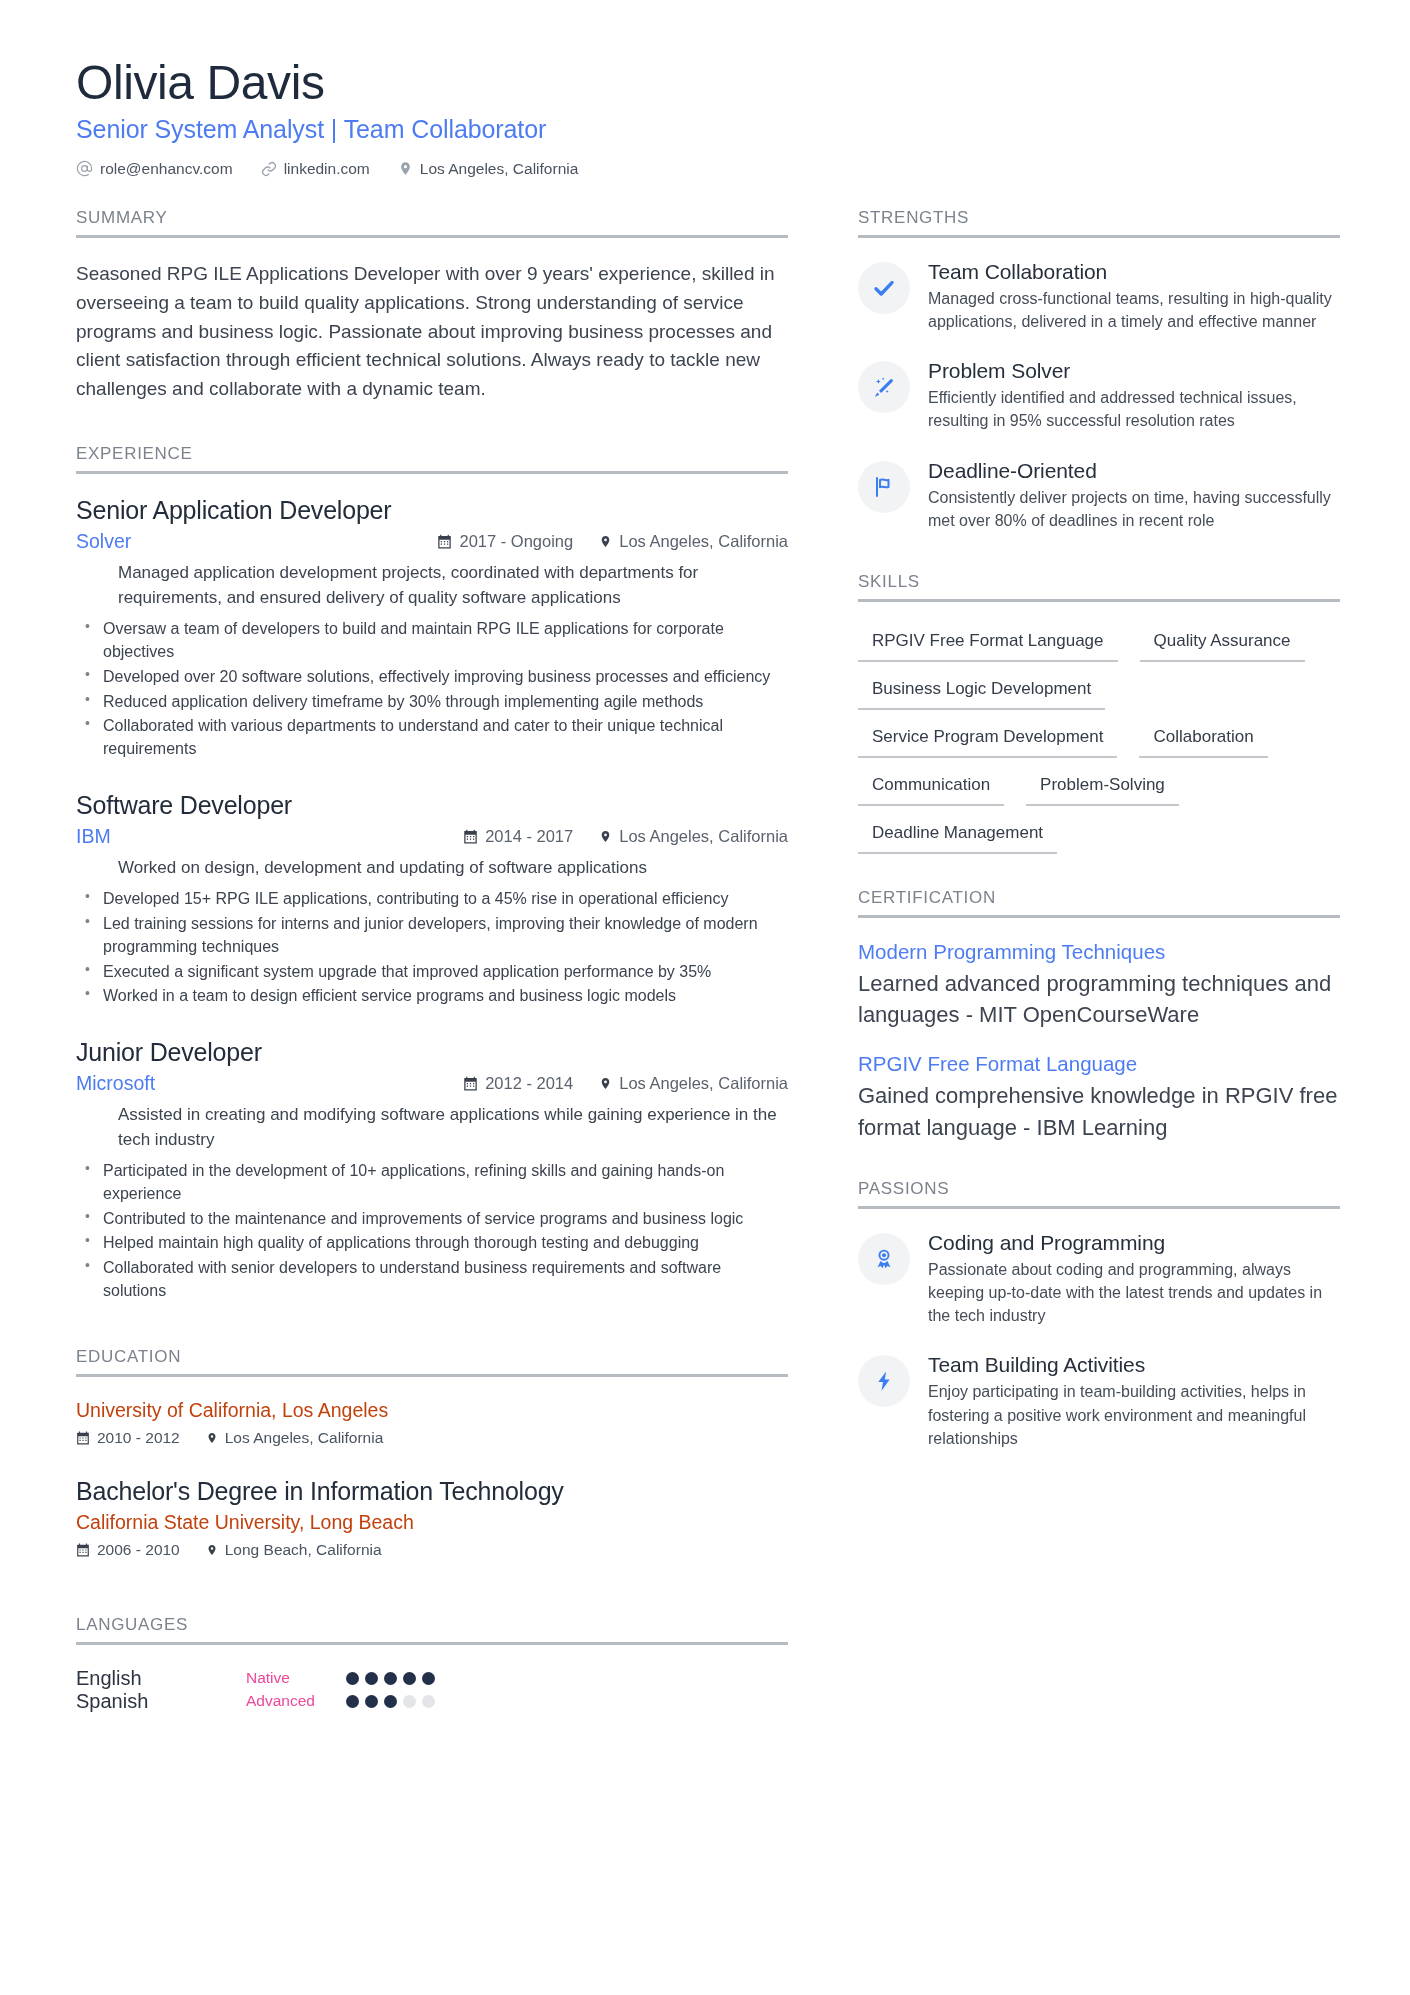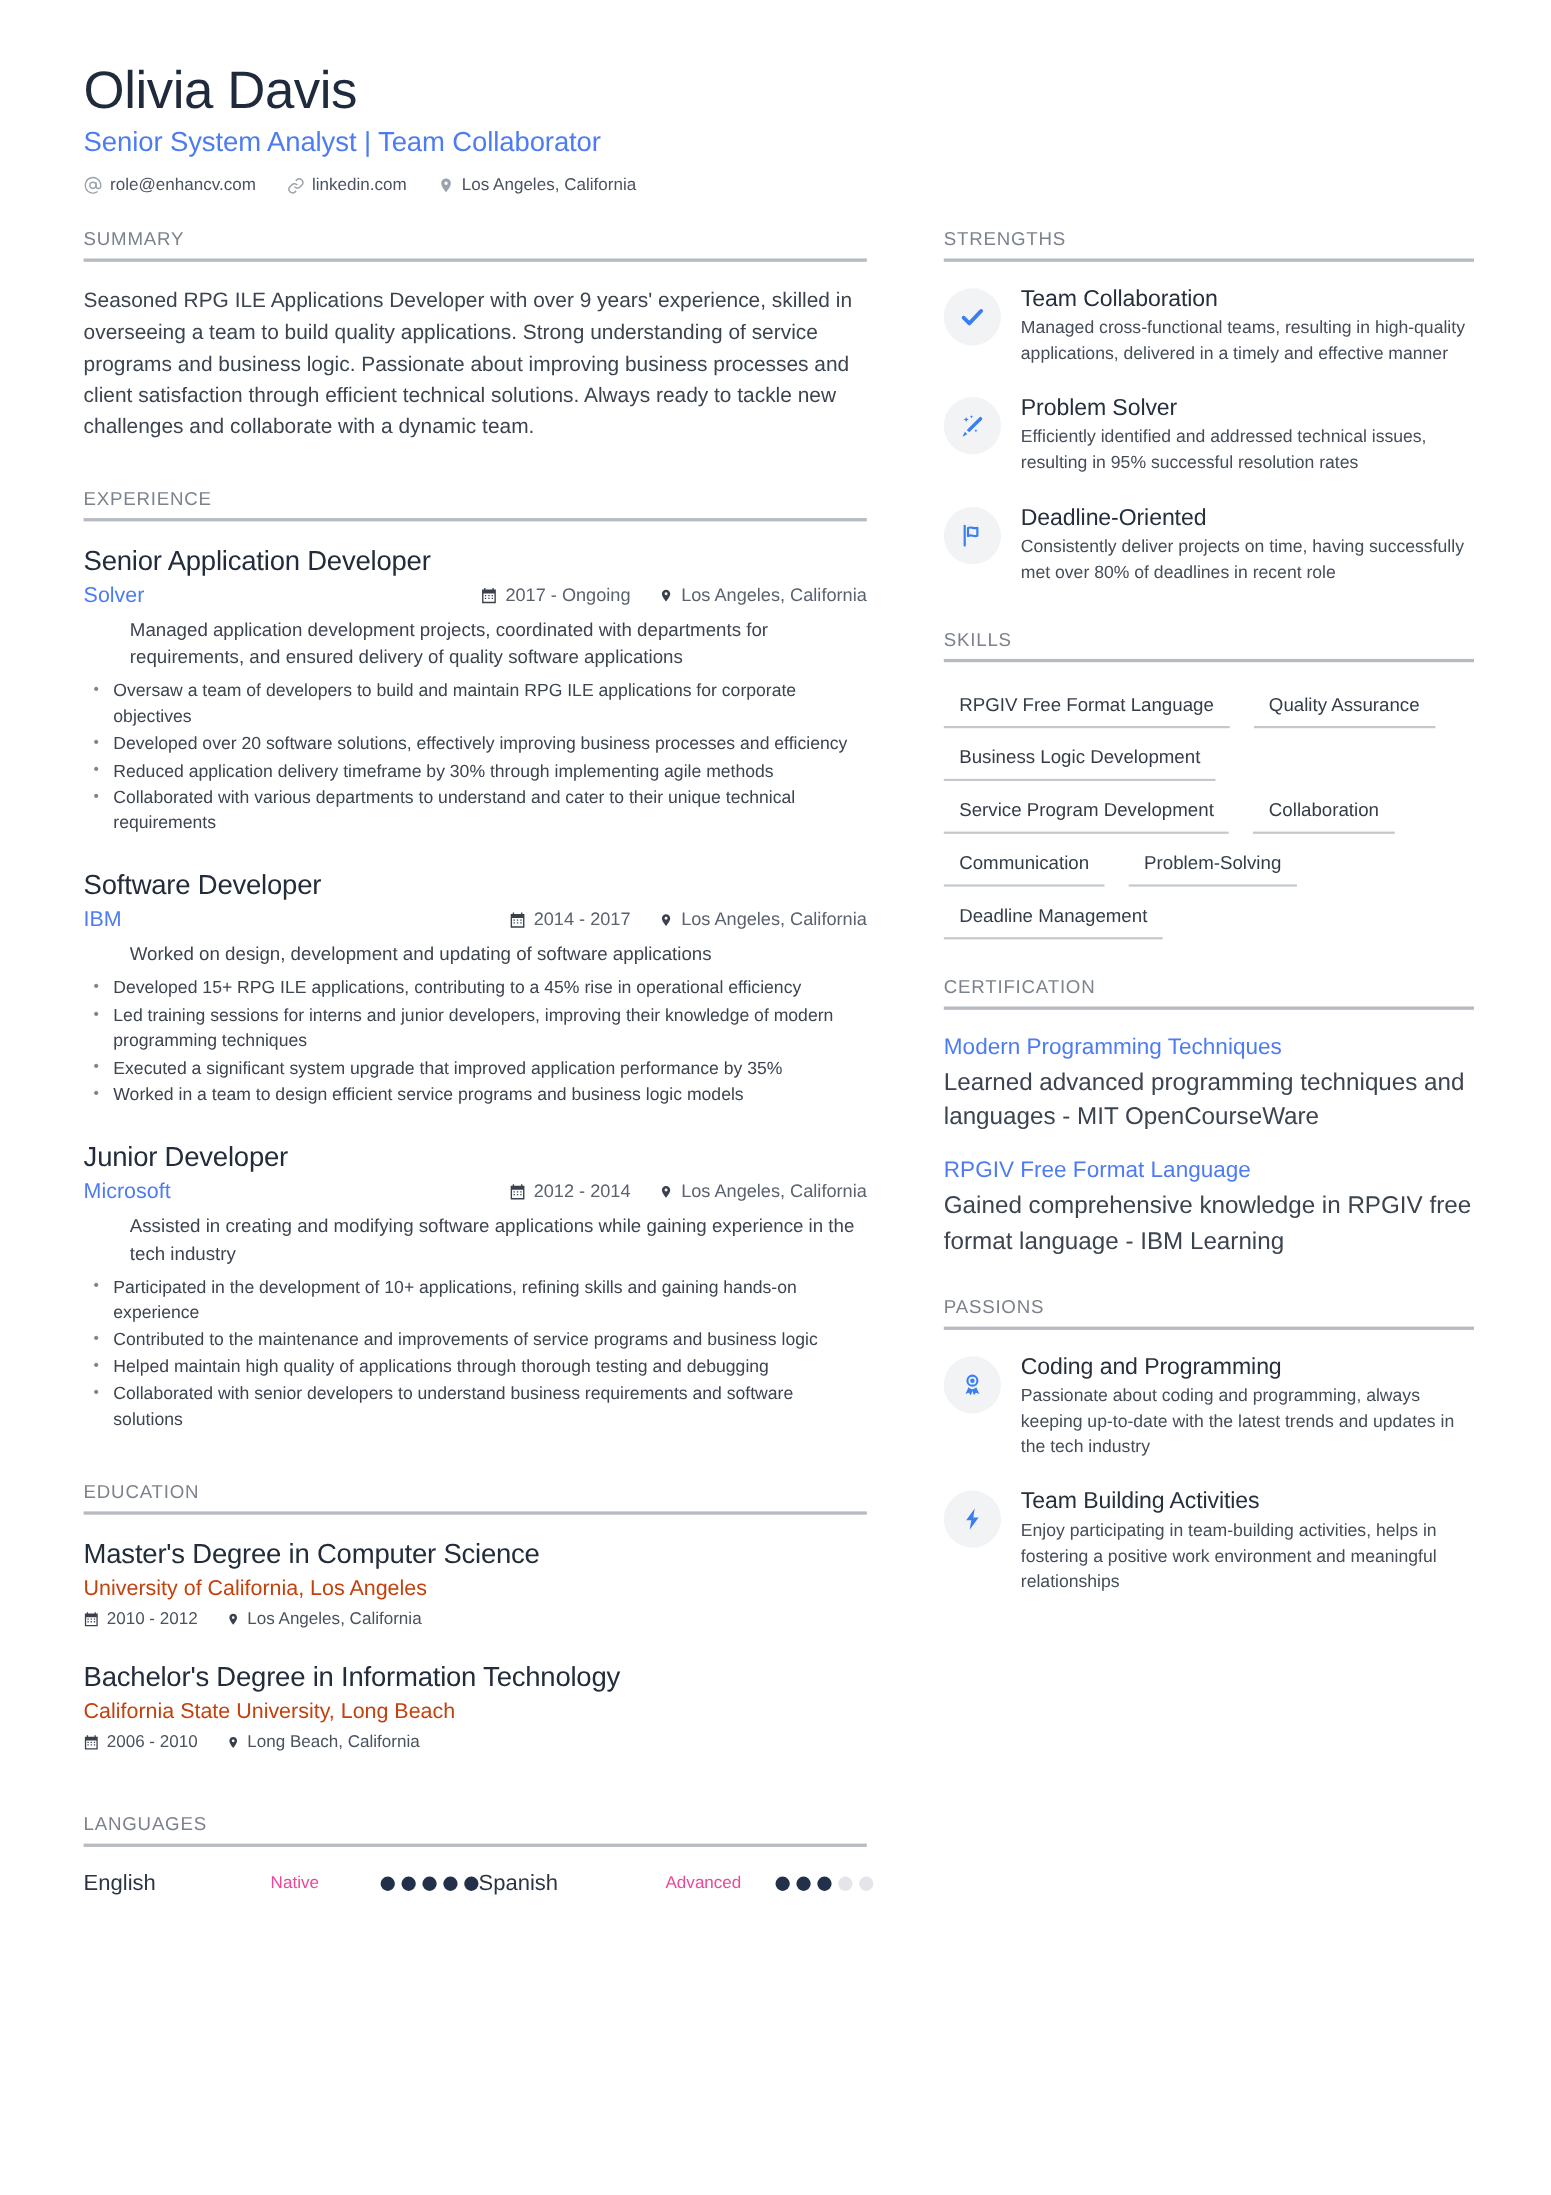"Master's Degree in Computer Science" div.entry-title { html: <div>Master's Degree in Computer Science</div> -> none }
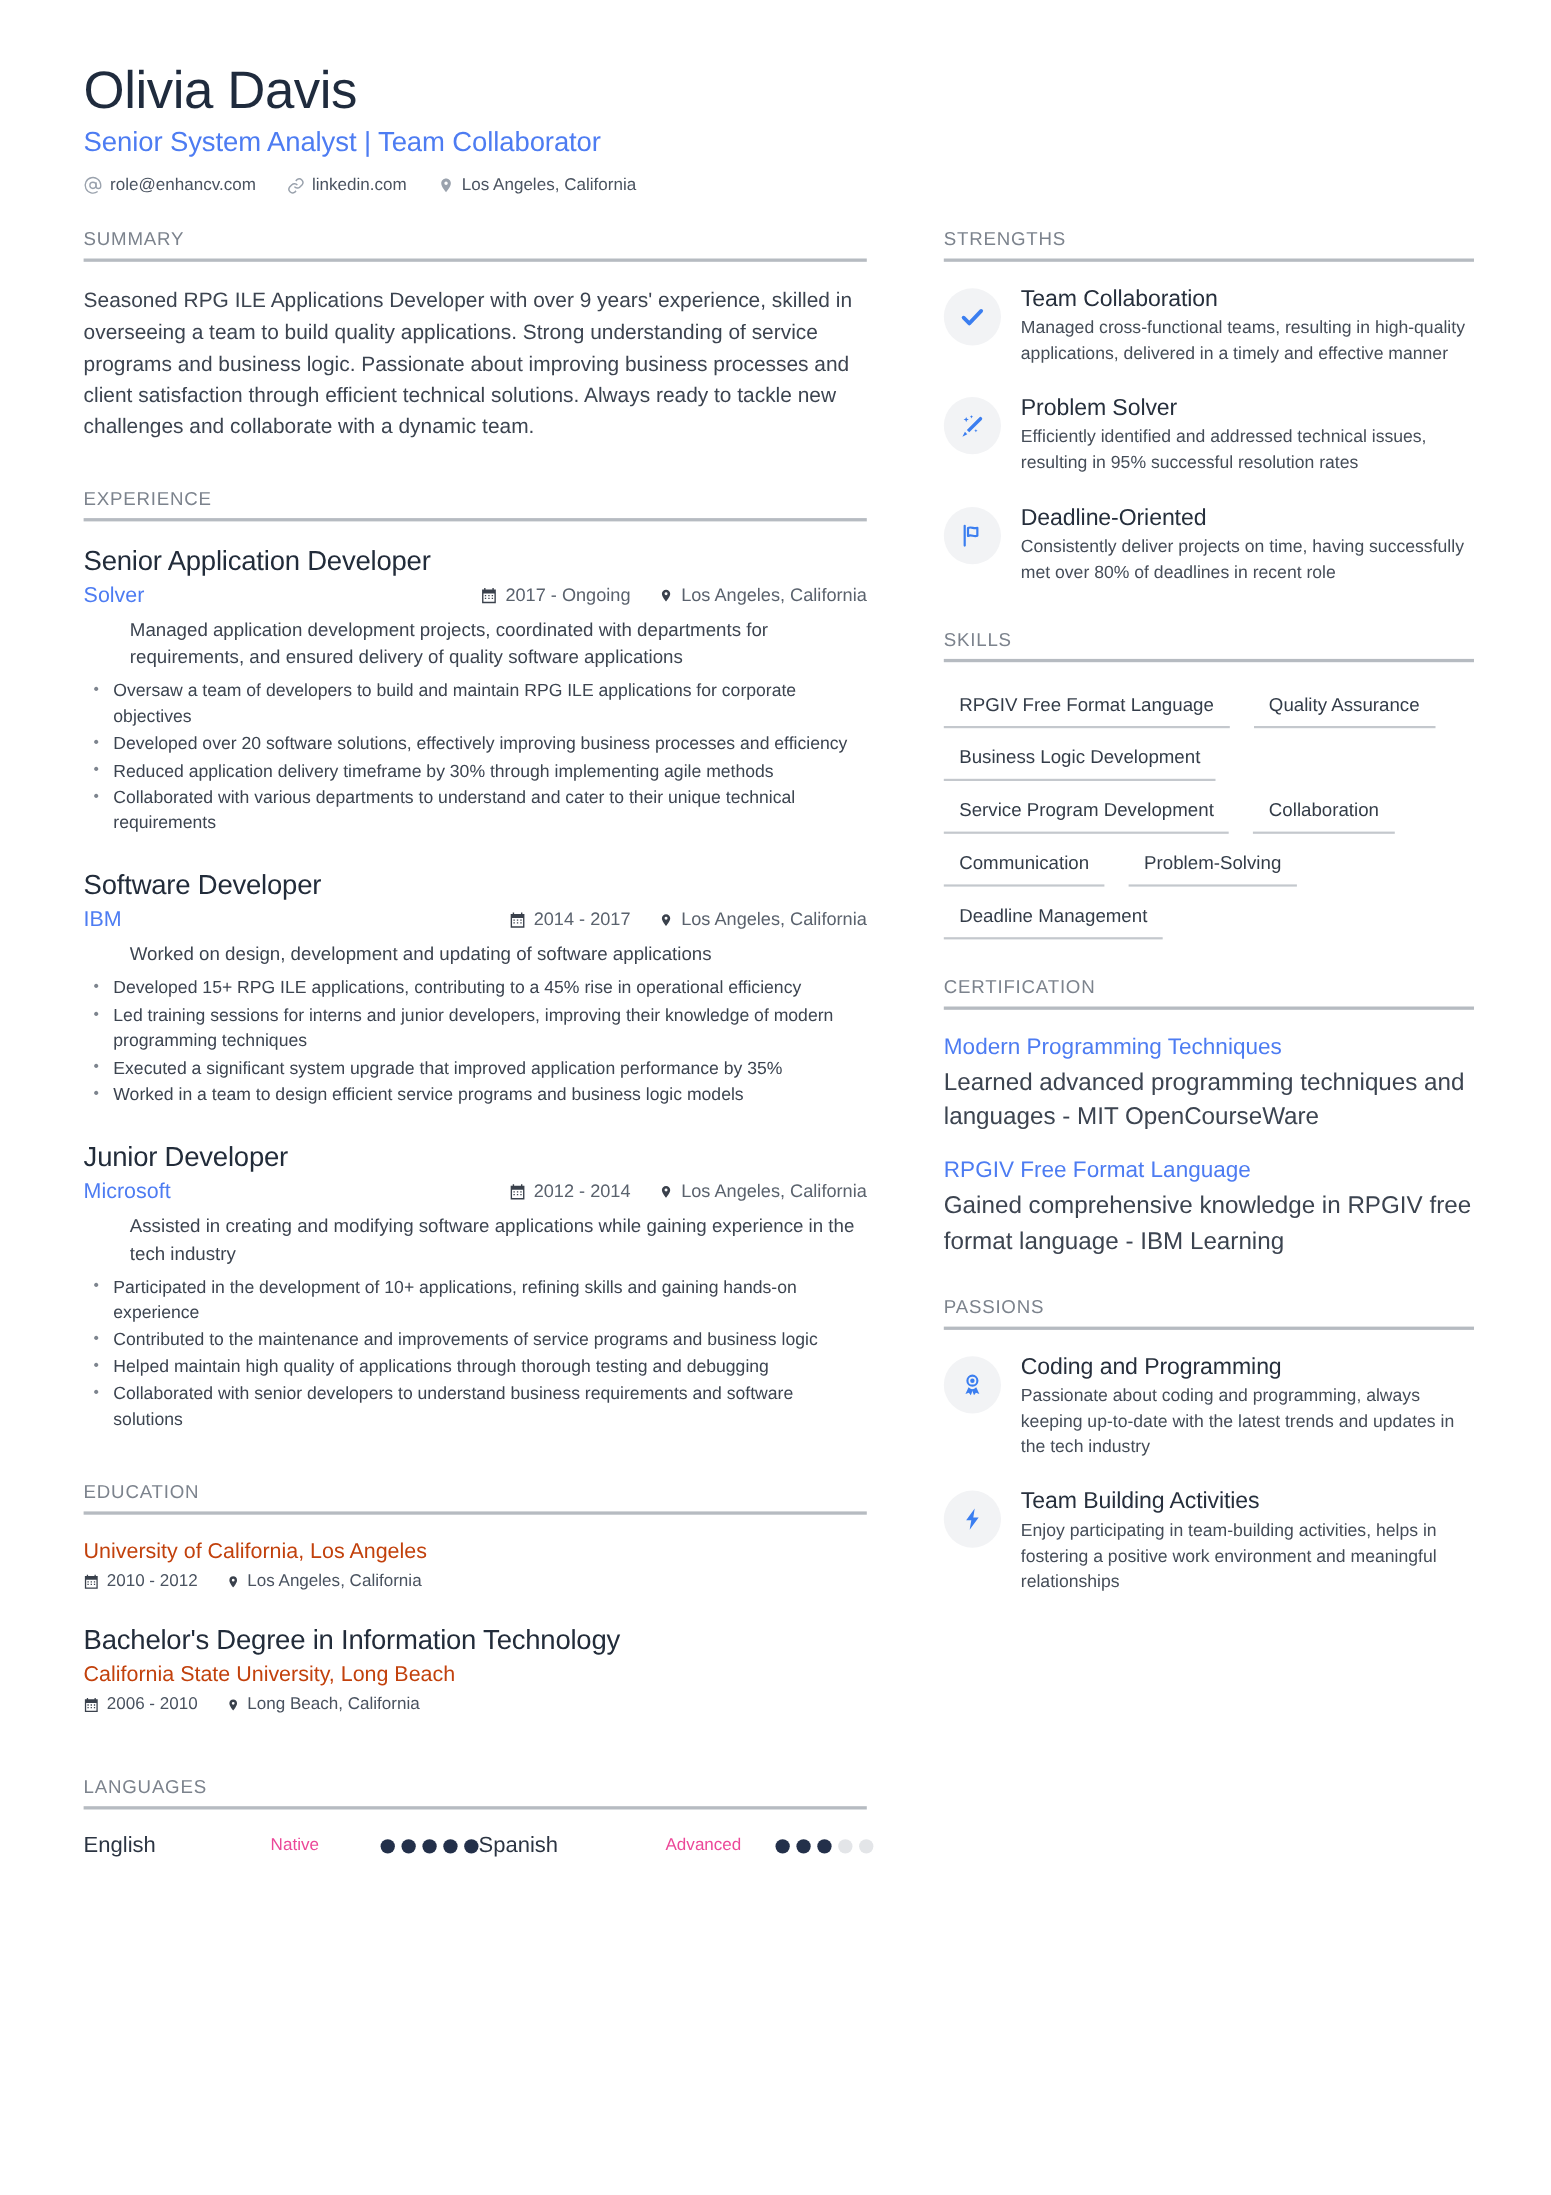"English" .langs { flex-direction: none -> column }
